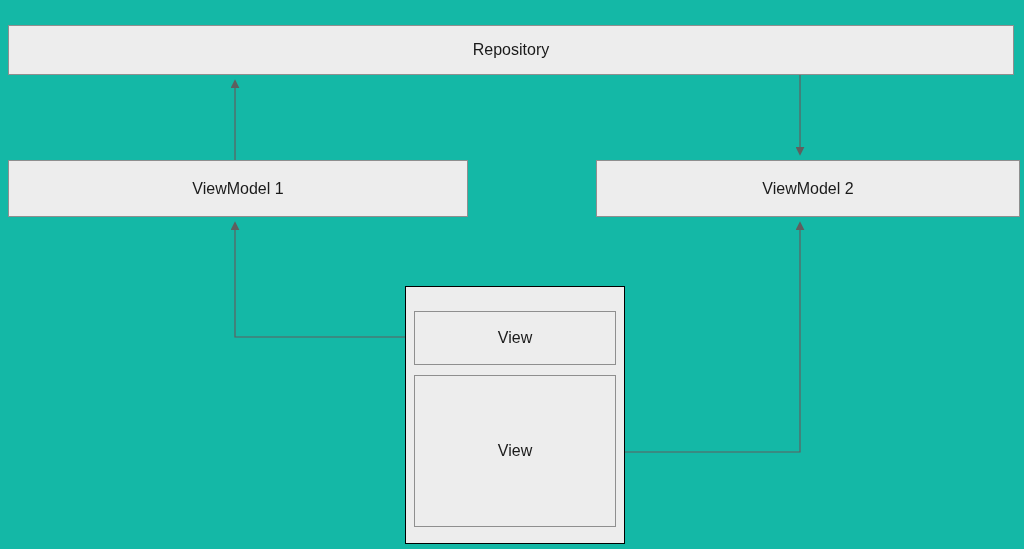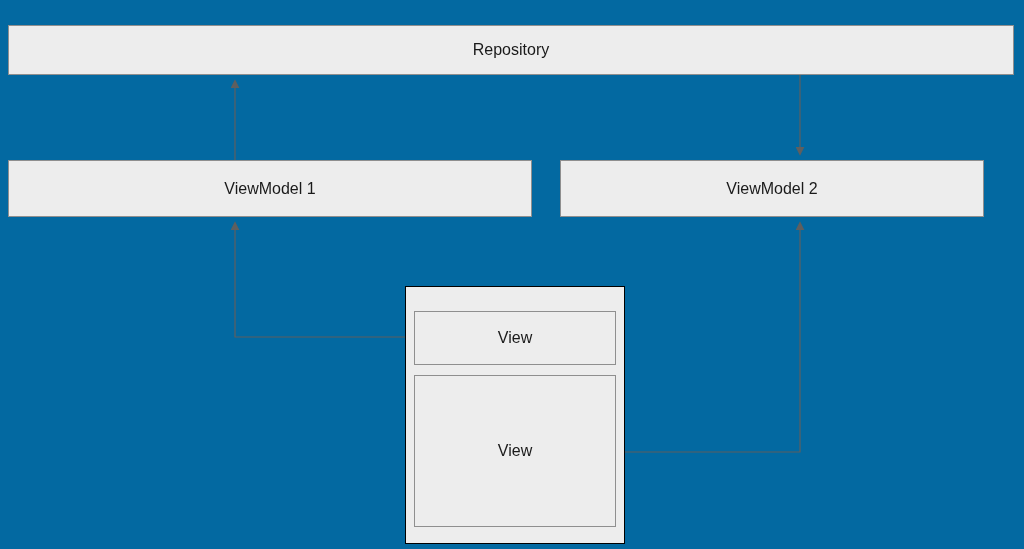"Repository" .canvas { background: #0369a1 -> #14b8a6 }
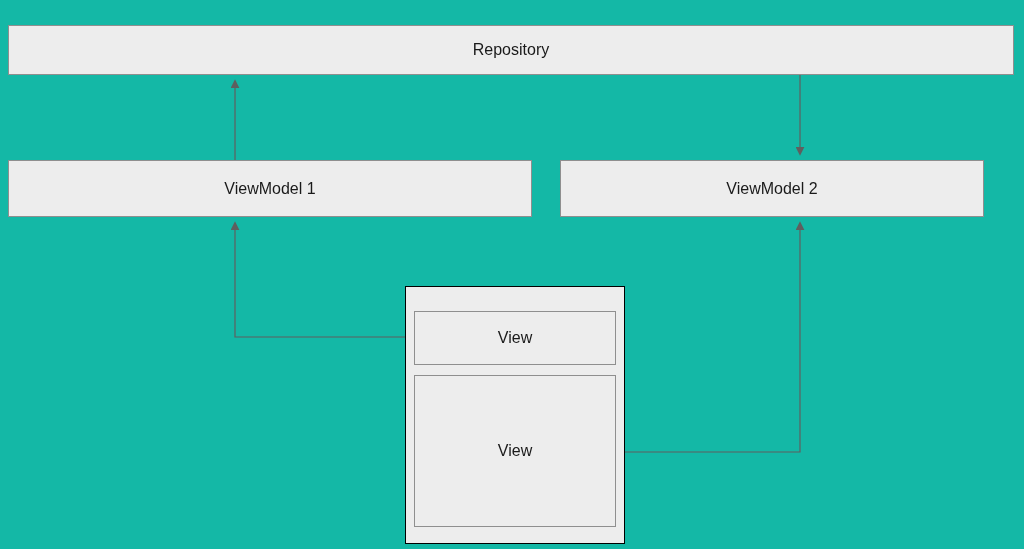"ViewModel 1" .node-viewmodel1 { width: 524px -> 460px }
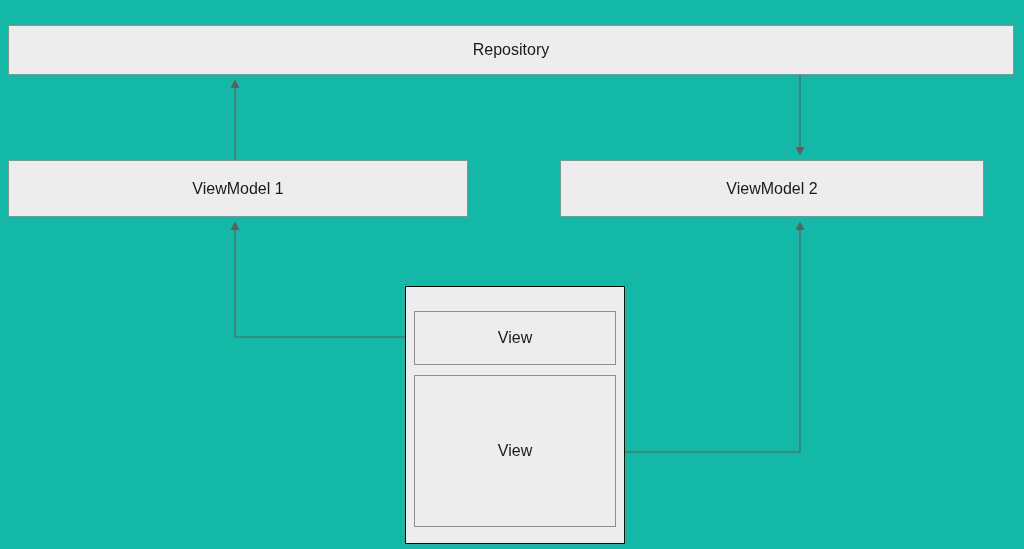"ViewModel 2" .node-viewmodel2 { left: 560px -> 596px }
